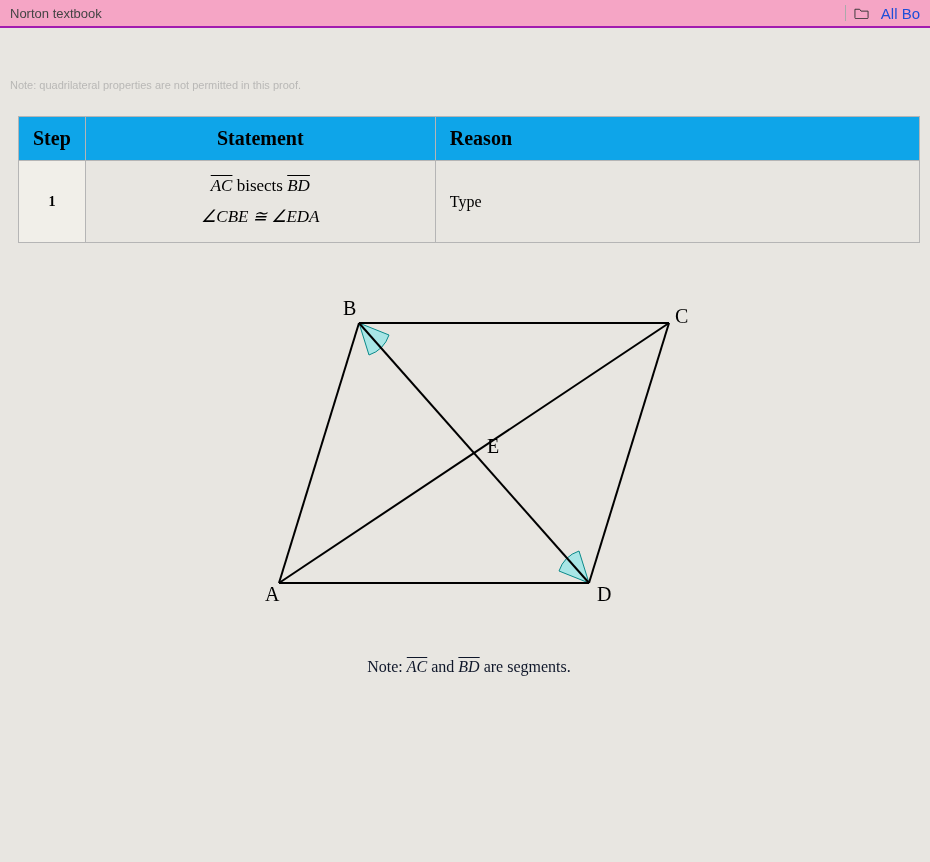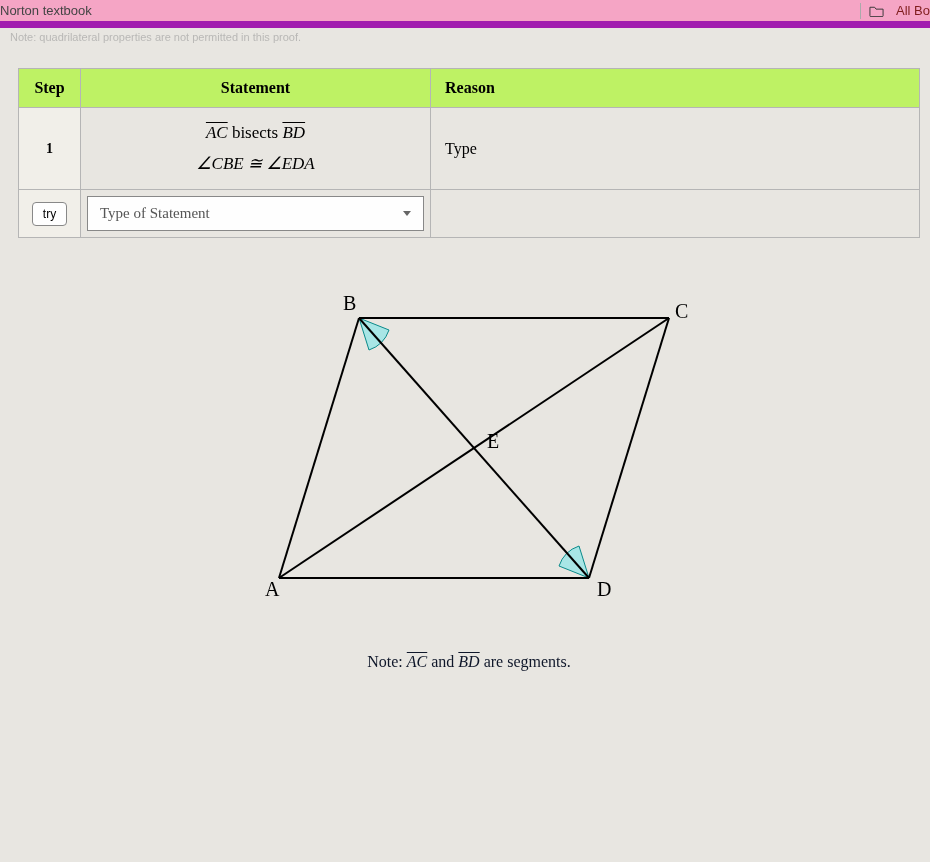"Norton textbook" .top-bar { border-bottom: 7px solid #a21caf -> 2px solid #a21caf; padding: 0 0 -> 0 10px }
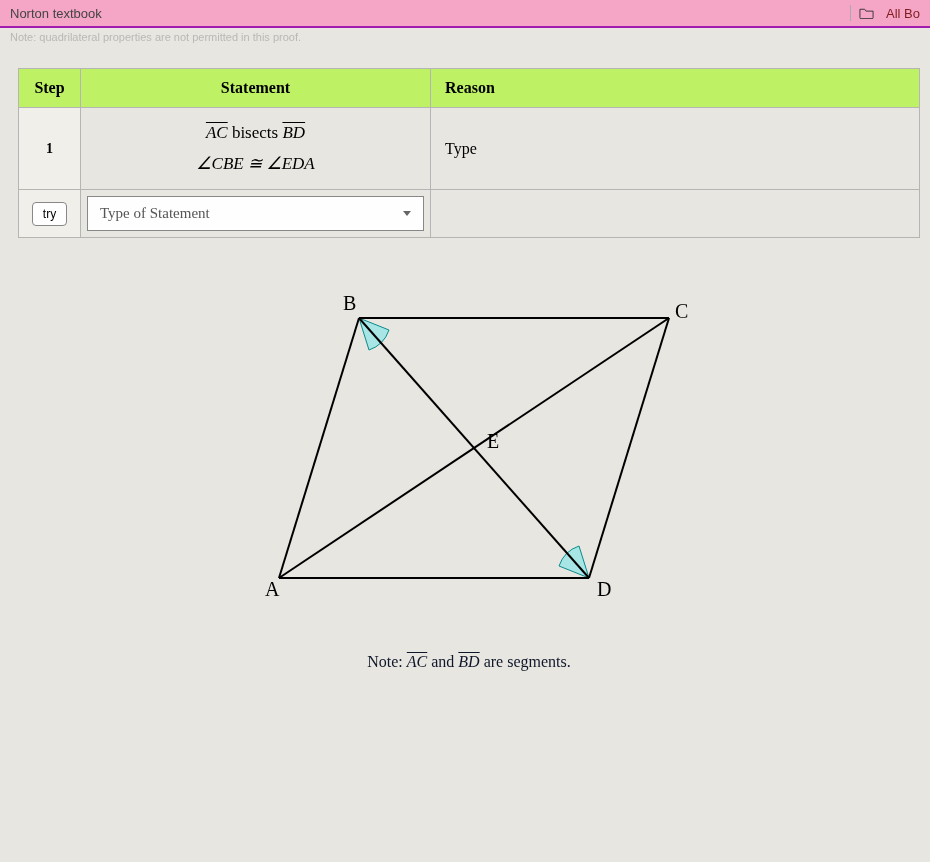"All Bo" .top-bar-right { color: #7f1d1d -> #1d4ed8; font-size: 13px -> 15px }
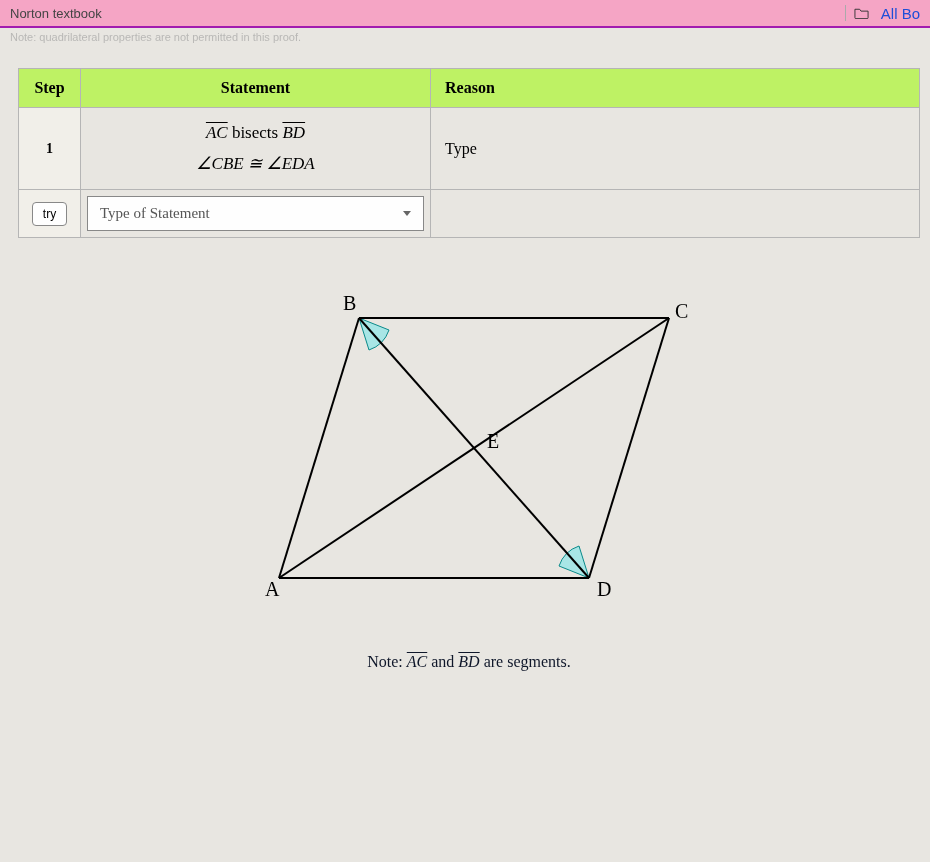"Note: quadrilateral properties are not" .blurred-text { margin-top: none -> 48px }
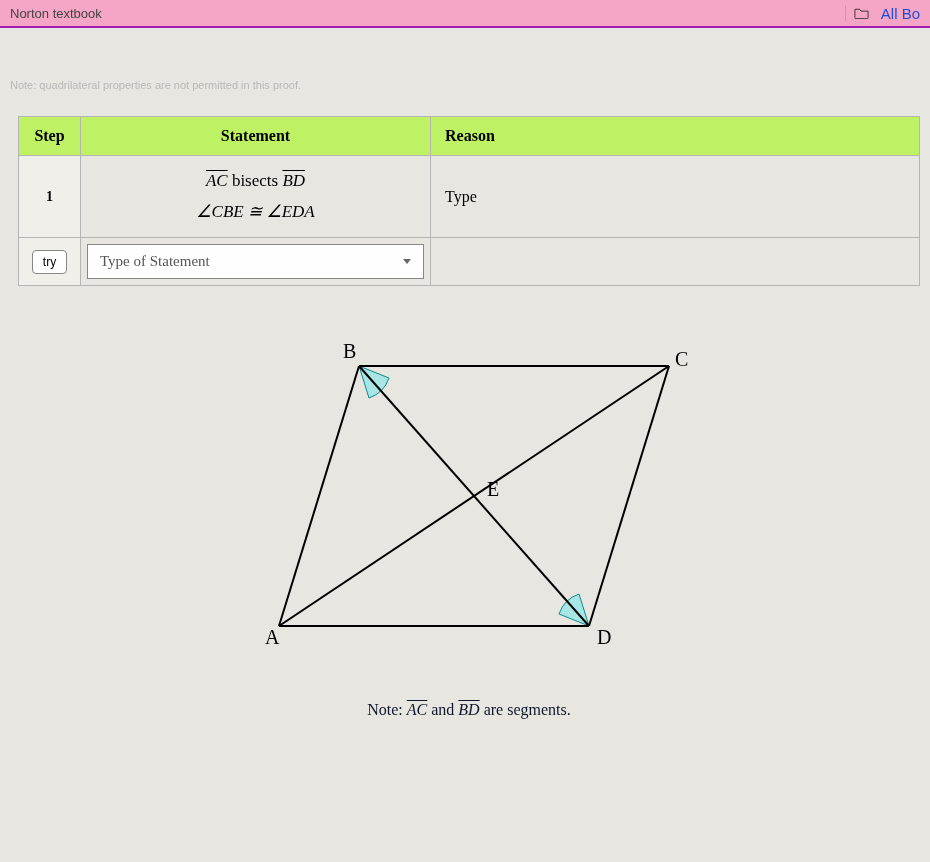"Step" table.proof-table th { background: #bef264 -> #0ea5e9; font-size: 16px -> 20px }
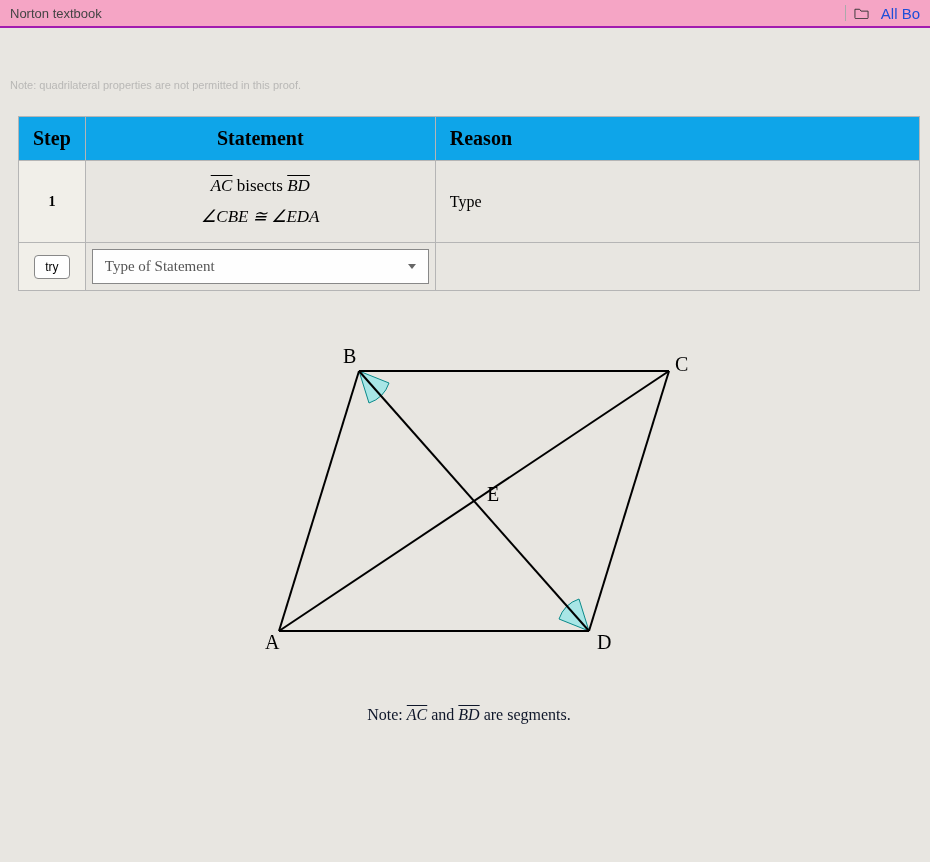"try" tr { html: <tr> <td> <span>try</span> </td> <td> <div> <span>Type of Statement</span> <span></span> </div> </td> <td></td> </tr> -> none }
